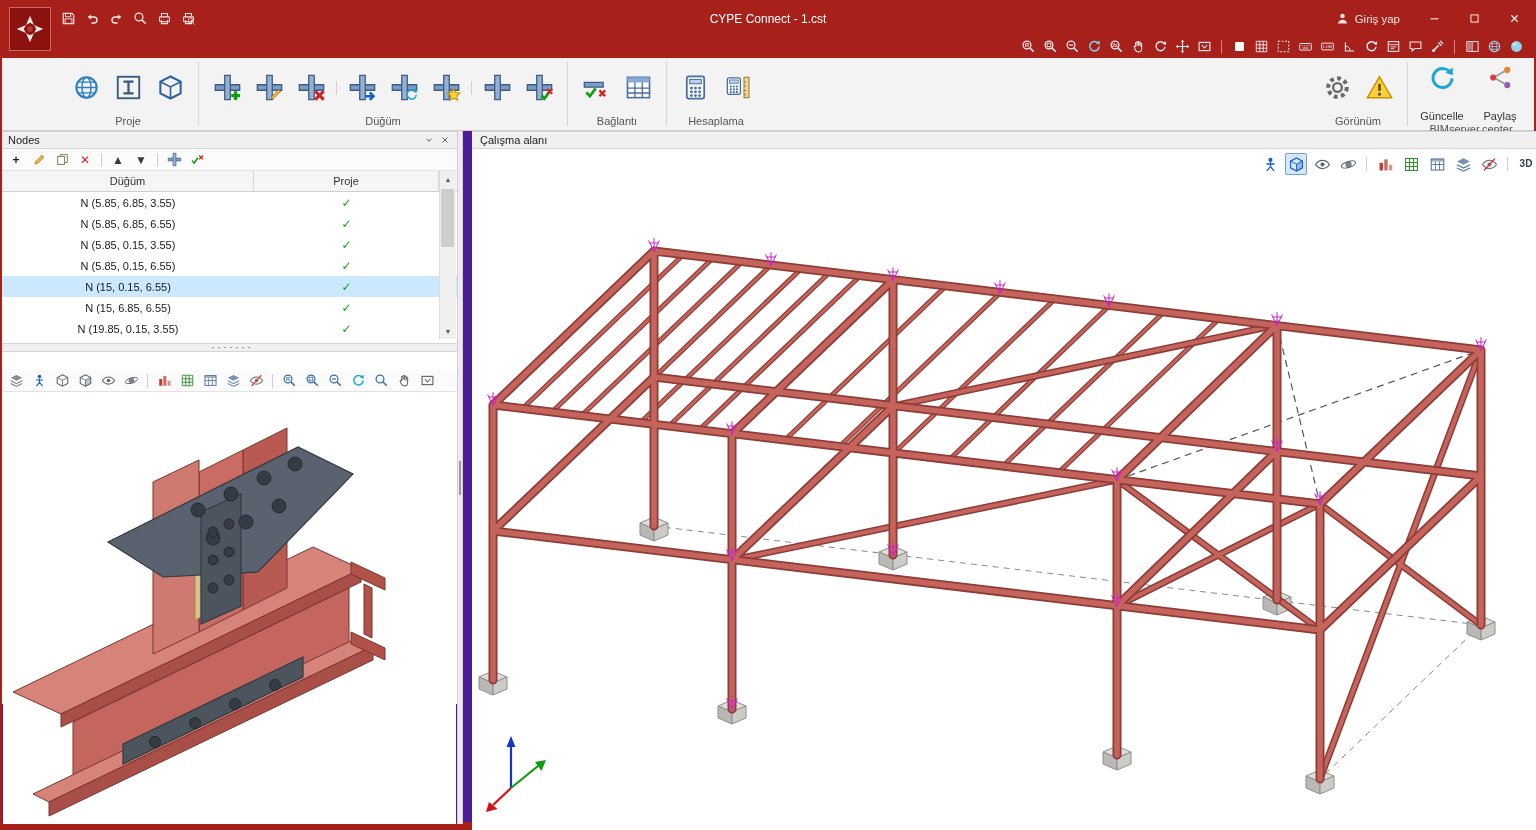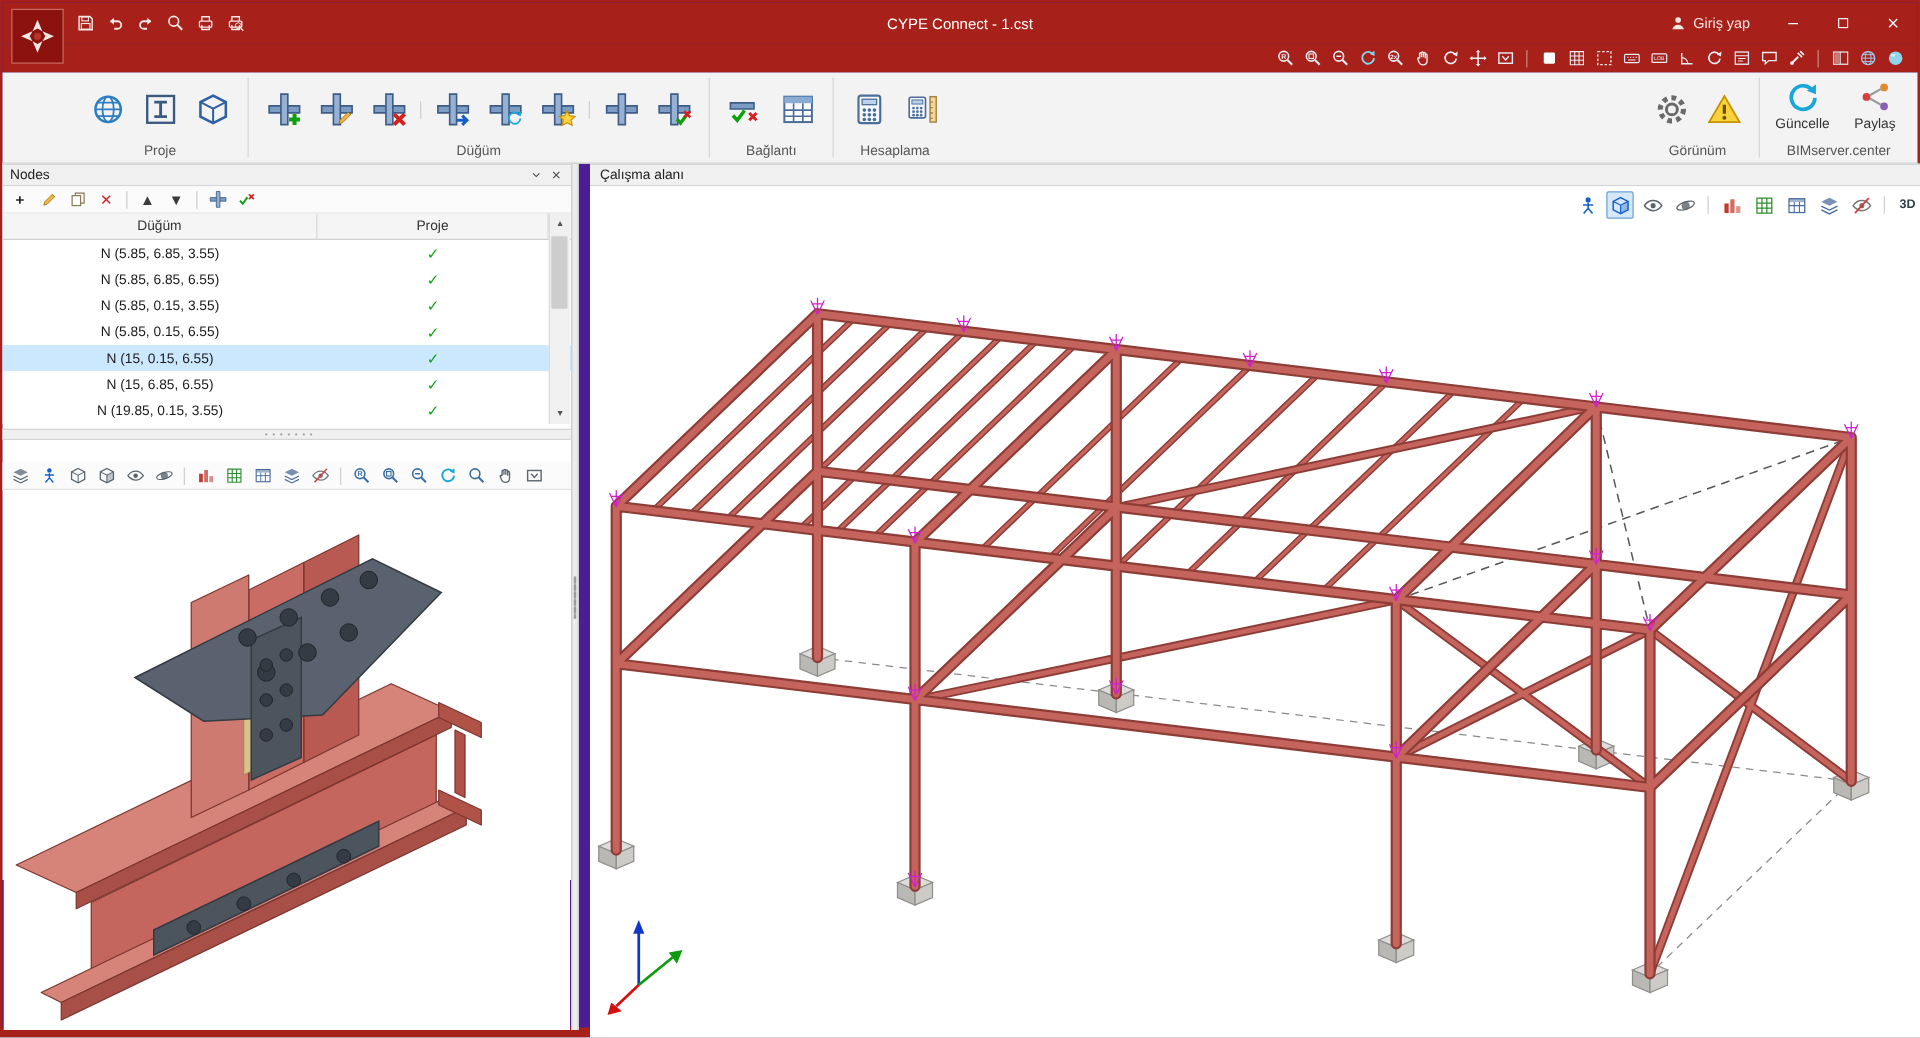"Güncelle" .bimbtn { gap: 2px -> 19px }
